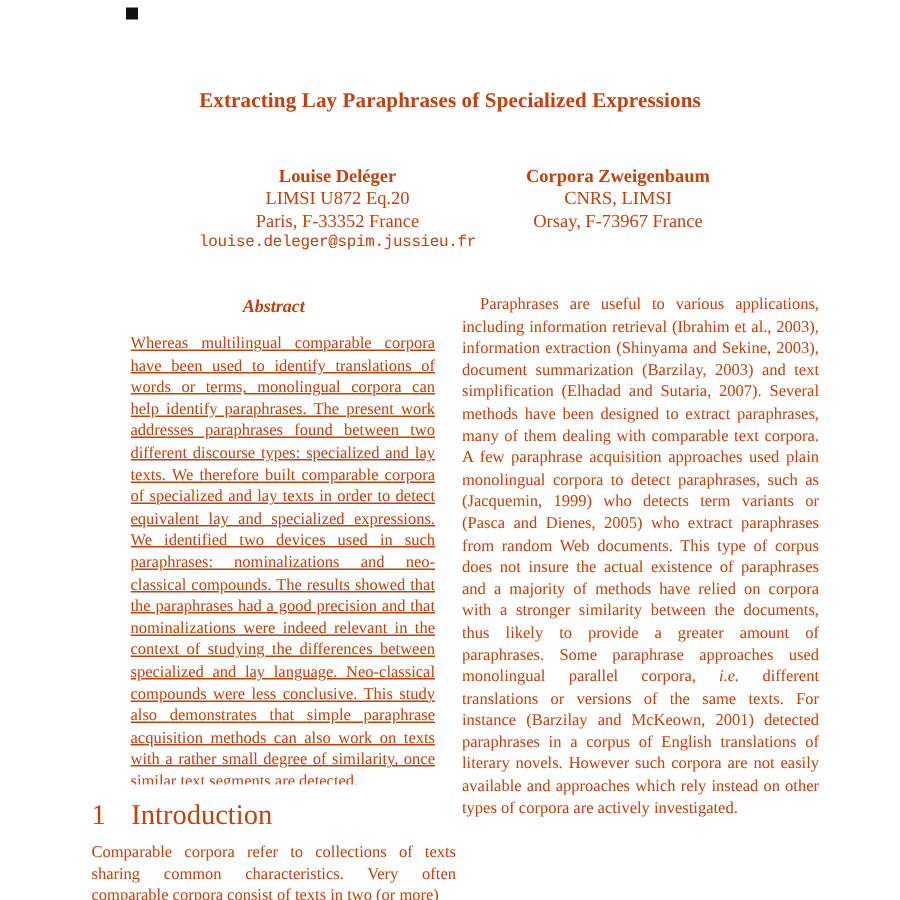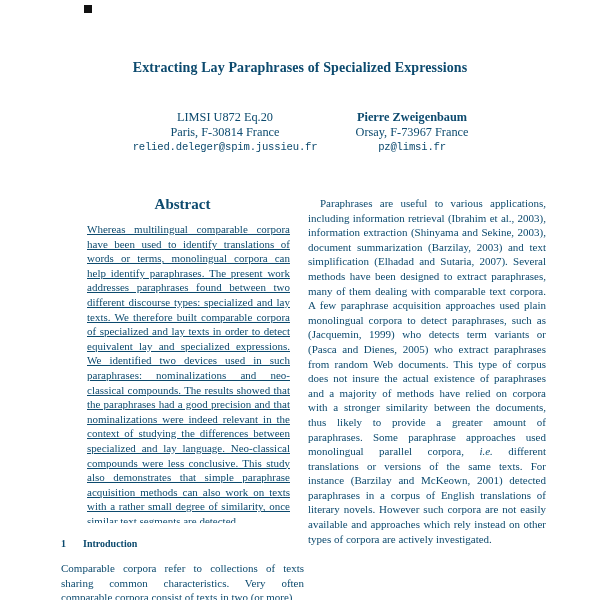"Extracting Lay Paraphrases of" .page { color: #0c4a6e -> #c2410c }
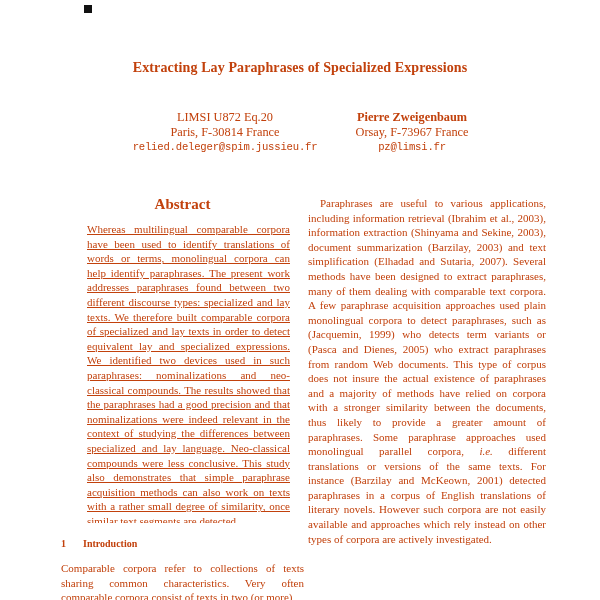"Louise Deléger" div.name { html: none -> <div>Louise Deléger</div> }
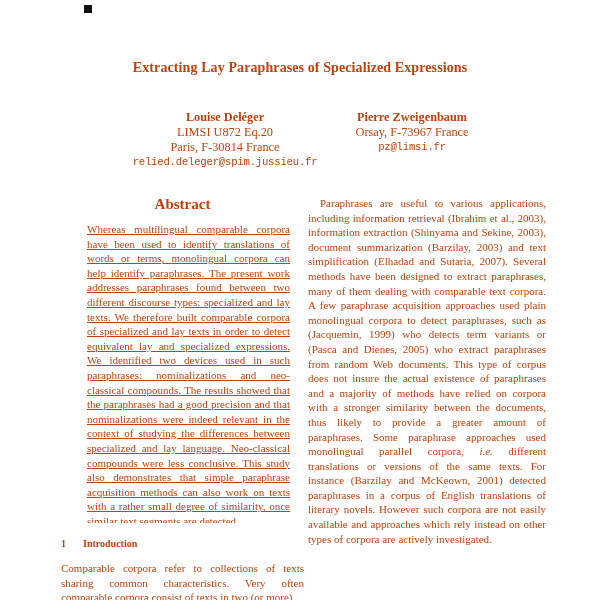"Pierre Zweigenbaum" div.name { text: Pierre -> Corpora }
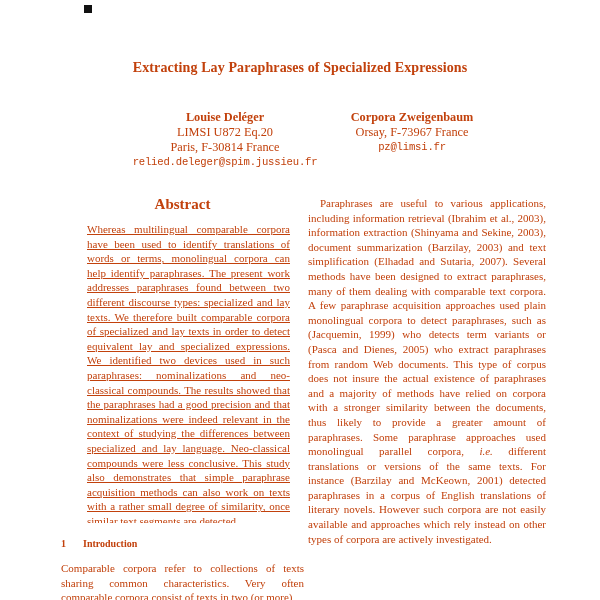"CNRS, LIMSI" div { html: none -> <div>CNRS, LIMSI</div> }
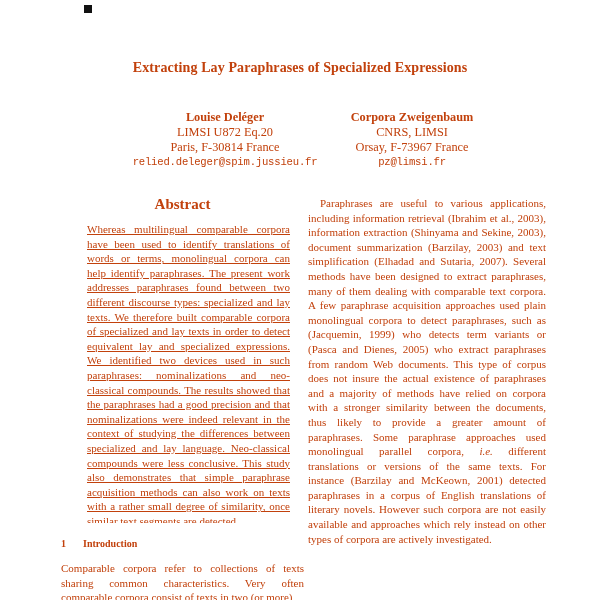"Paris, F-30814 France" div { text: F-30814 -> F-33352 }
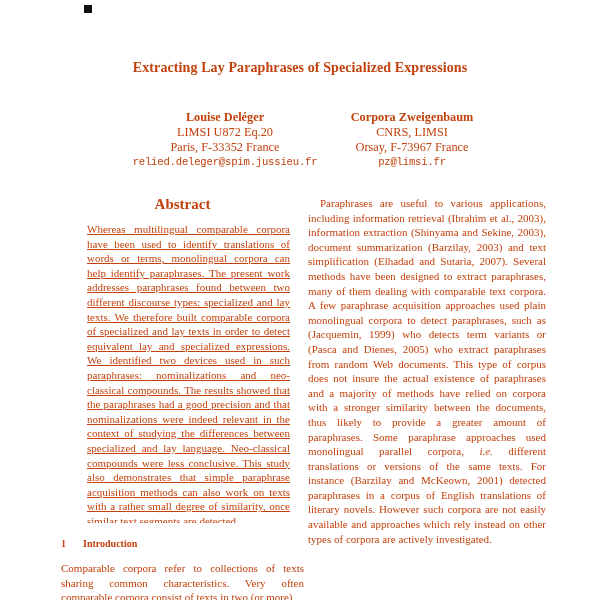"relied.deleger@spim.jussieu.fr" div.email { text: relied.deleger@spim.jussieu.fr -> louise.deleger@spim.jussieu.fr }
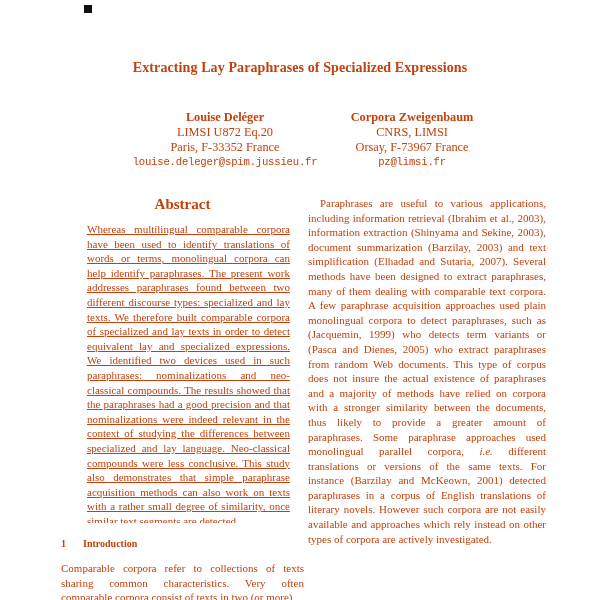"pz@limsi.fr" div.email { html: <div>pz@limsi.fr</div> -> none }
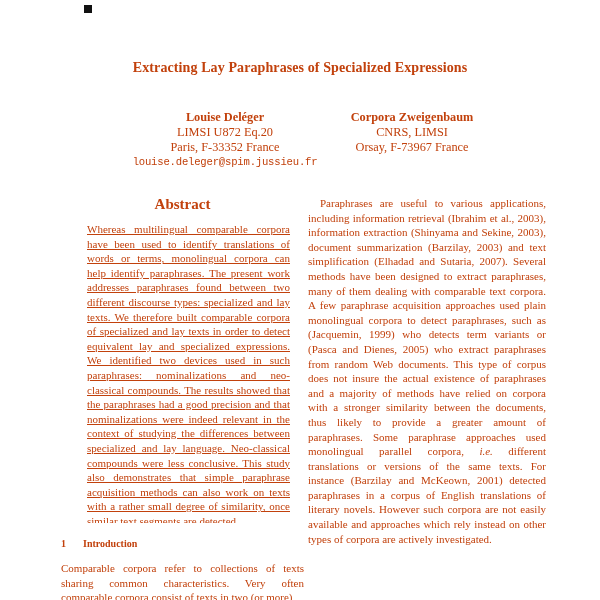"Abstract" .abstract-heading { font-size: 15px -> 12px; font-style: none -> italic }
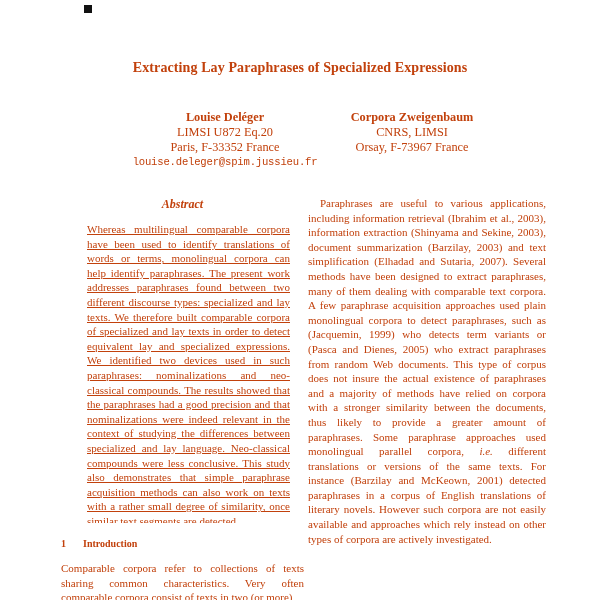"1 Introduction" .section-heading { font-size: 10px -> 19px; font-weight: bold -> normal }
